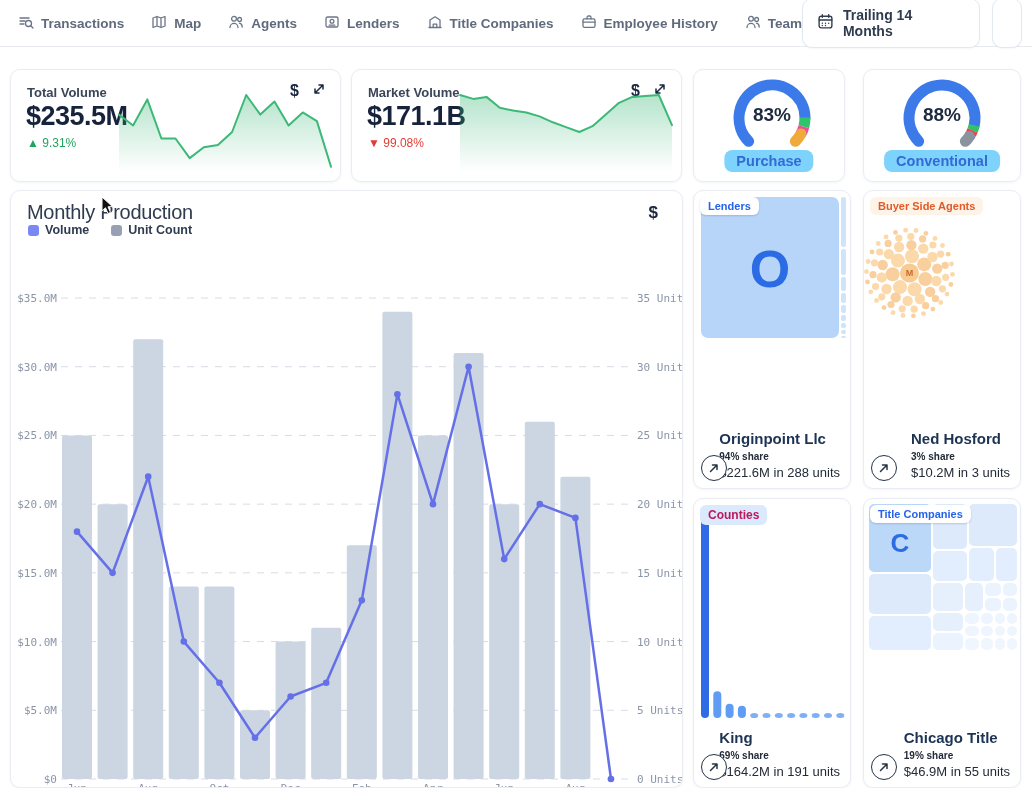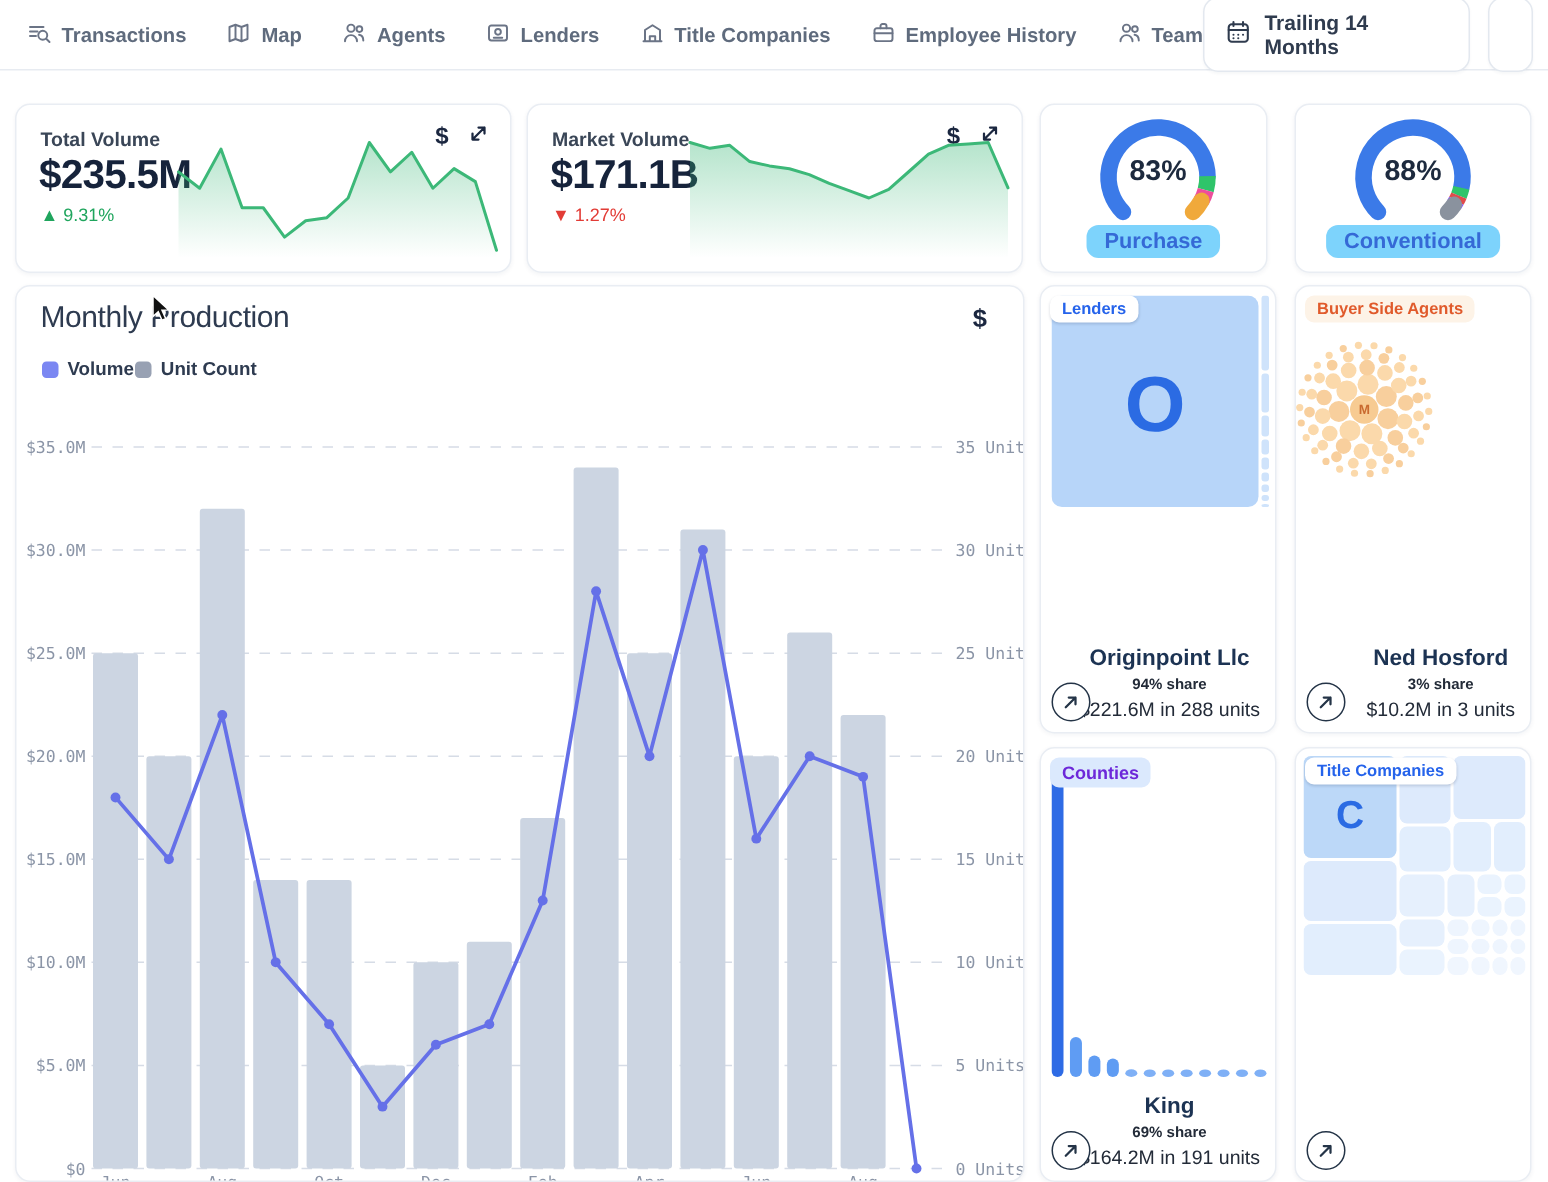"1.27%" span { text: 1.27% -> 99.08% }
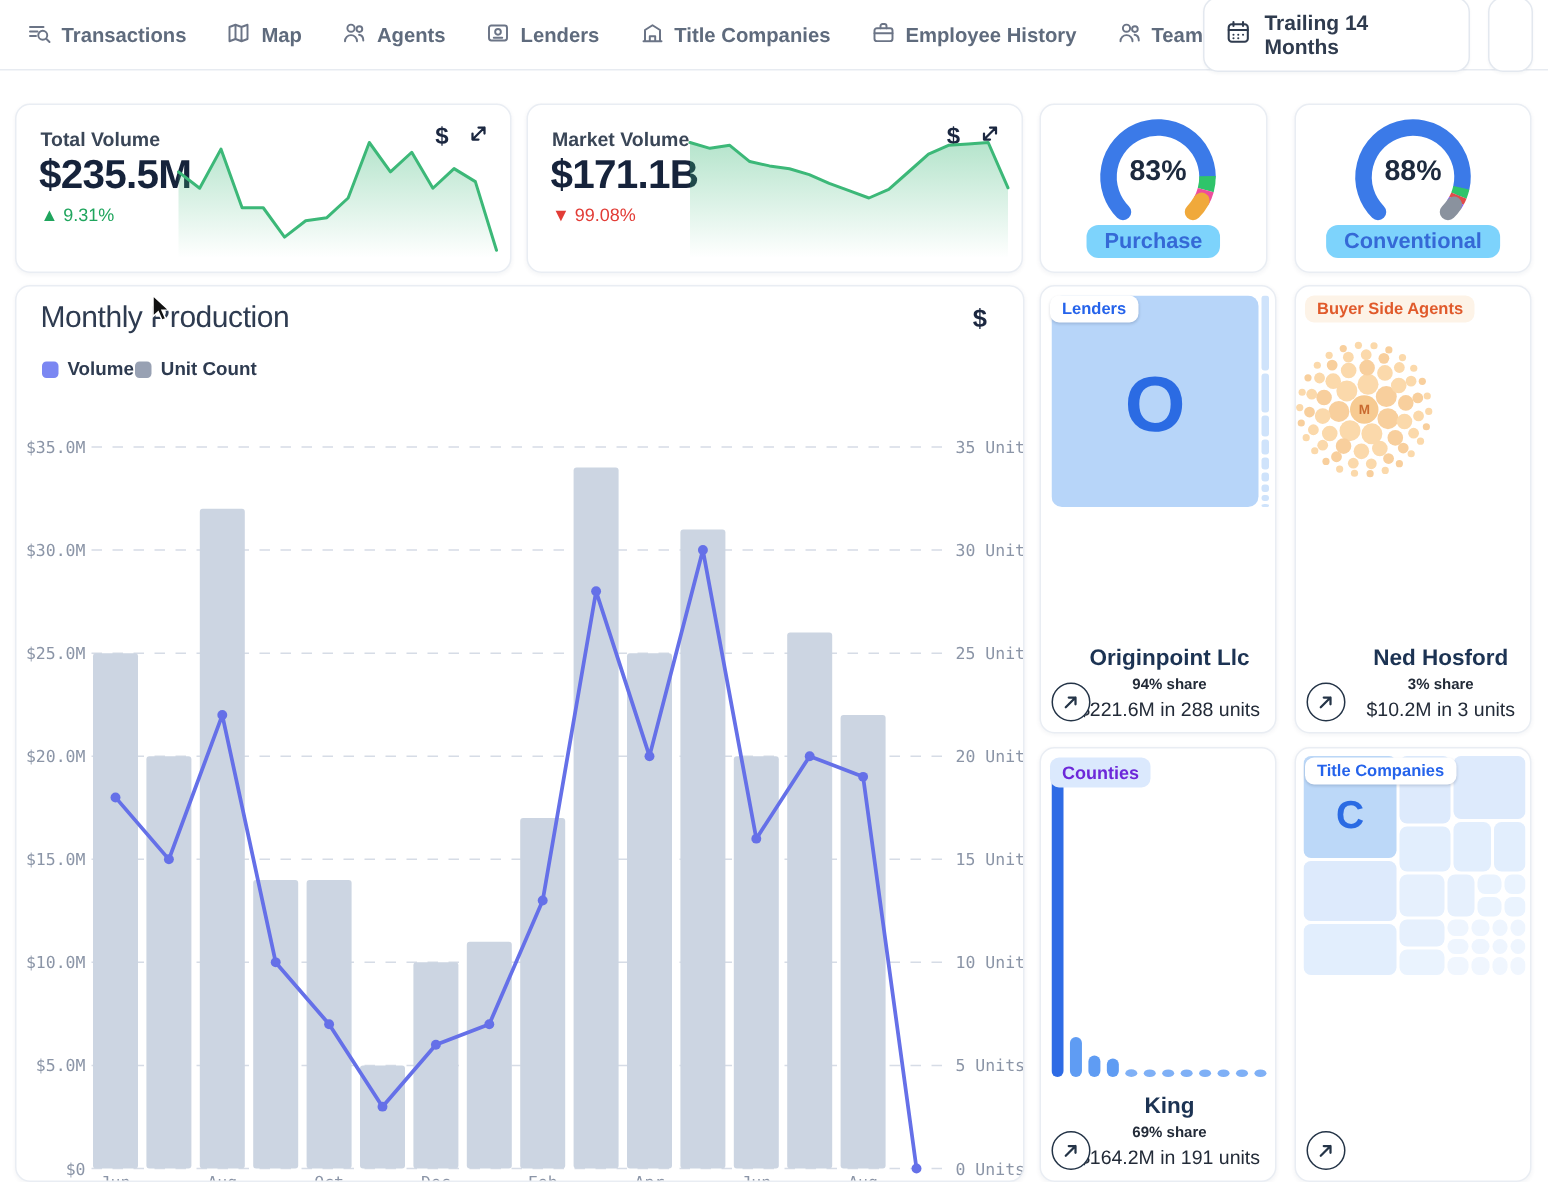"Volume" #chart-legend { gap: 1px -> 22px; top: 48px -> 32px }
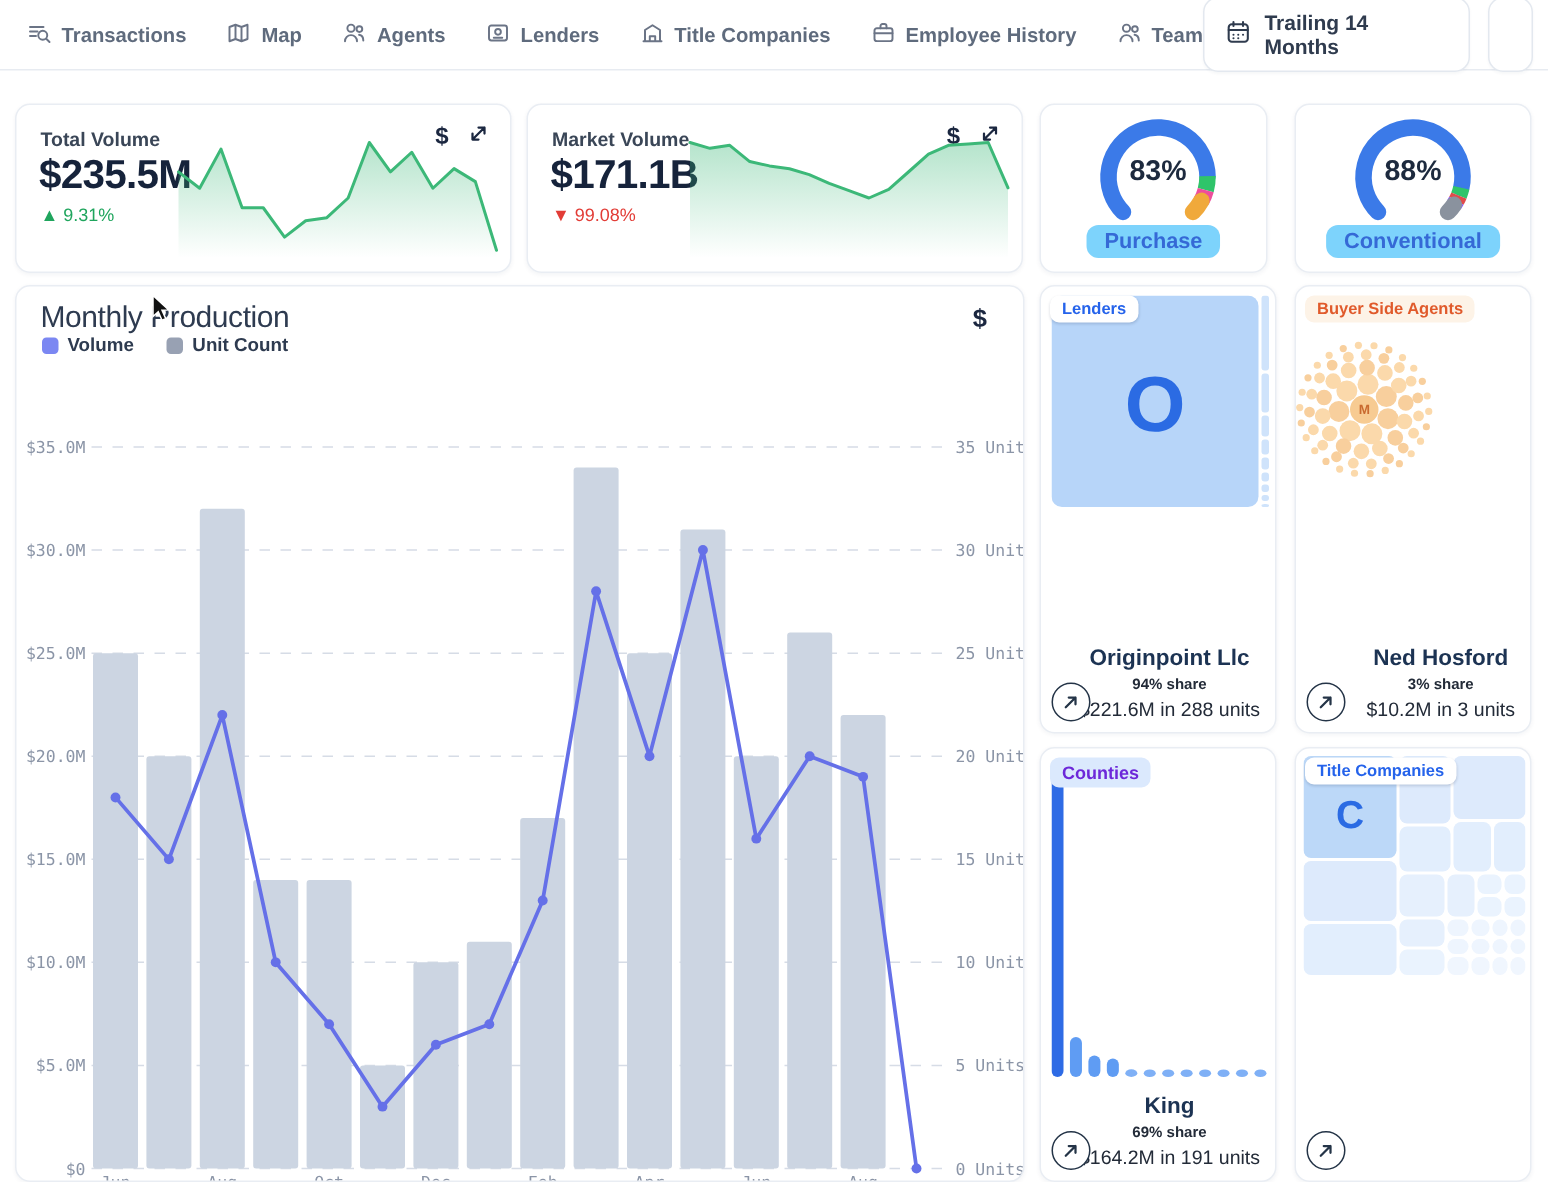"Originpoint Llc" .panel-text { text-align: center -> left }
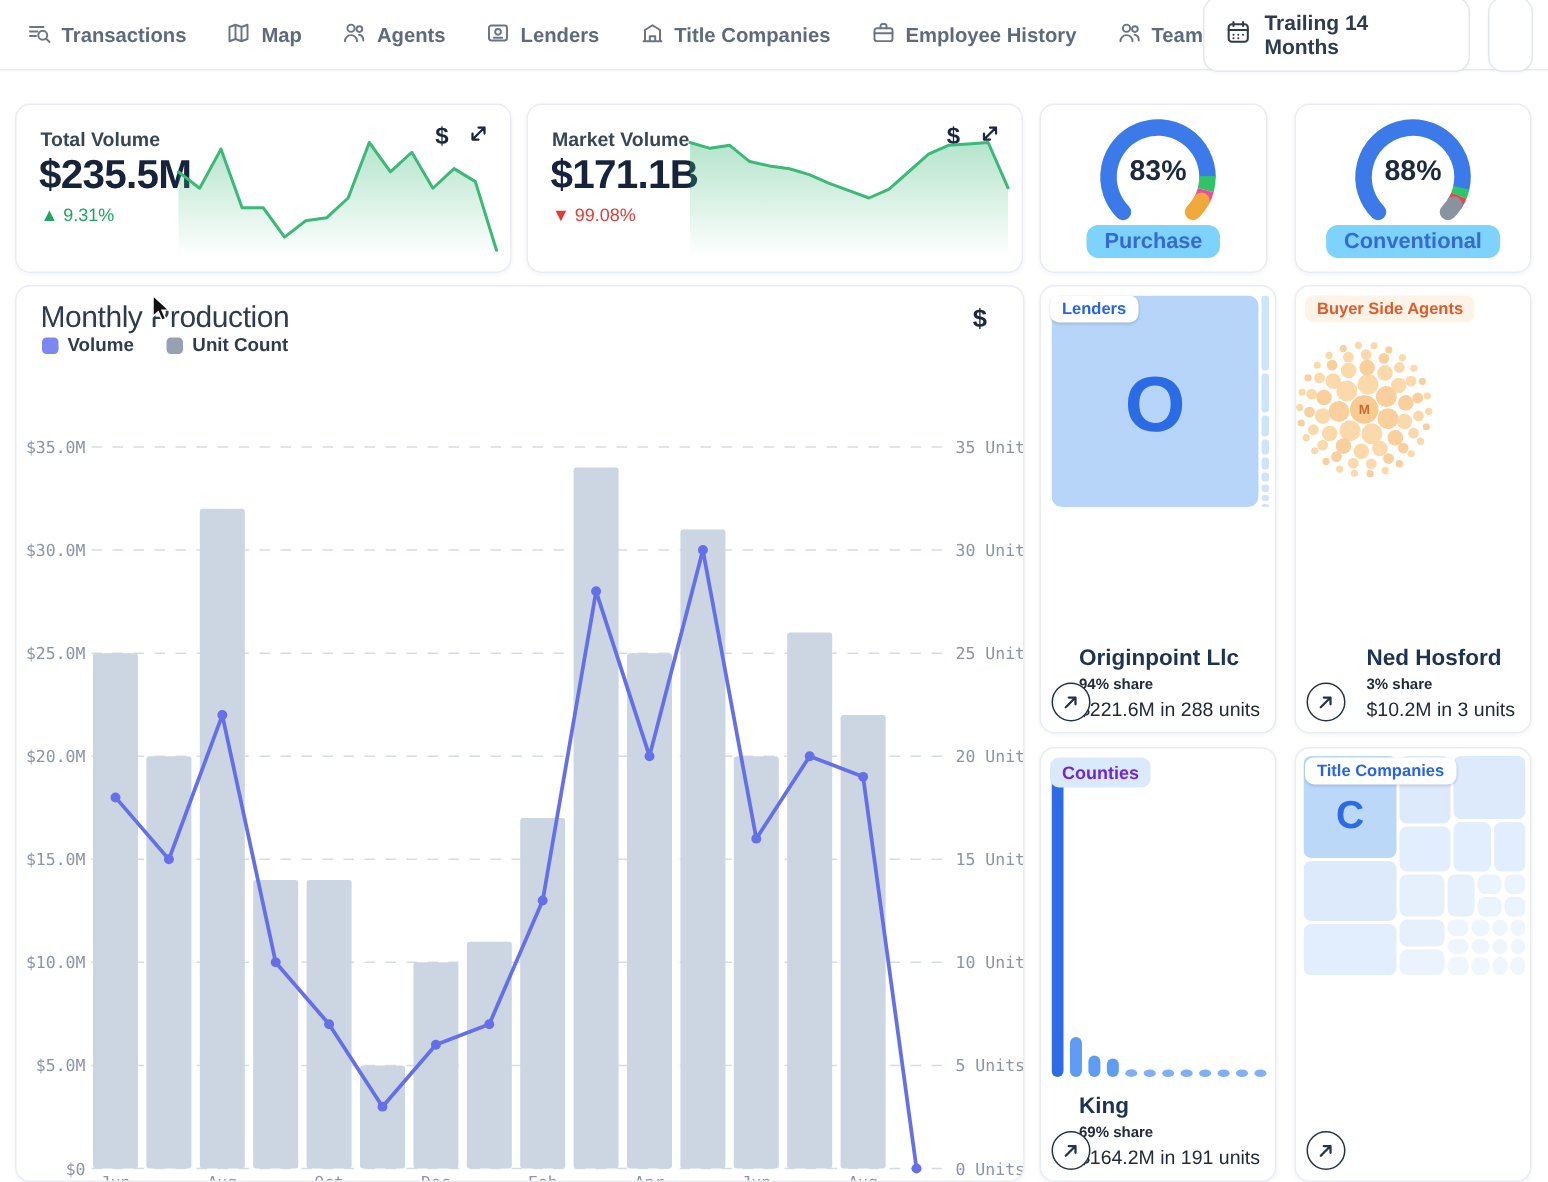"Counties" .badge-blue { color: #6d28d9 -> #be185d }
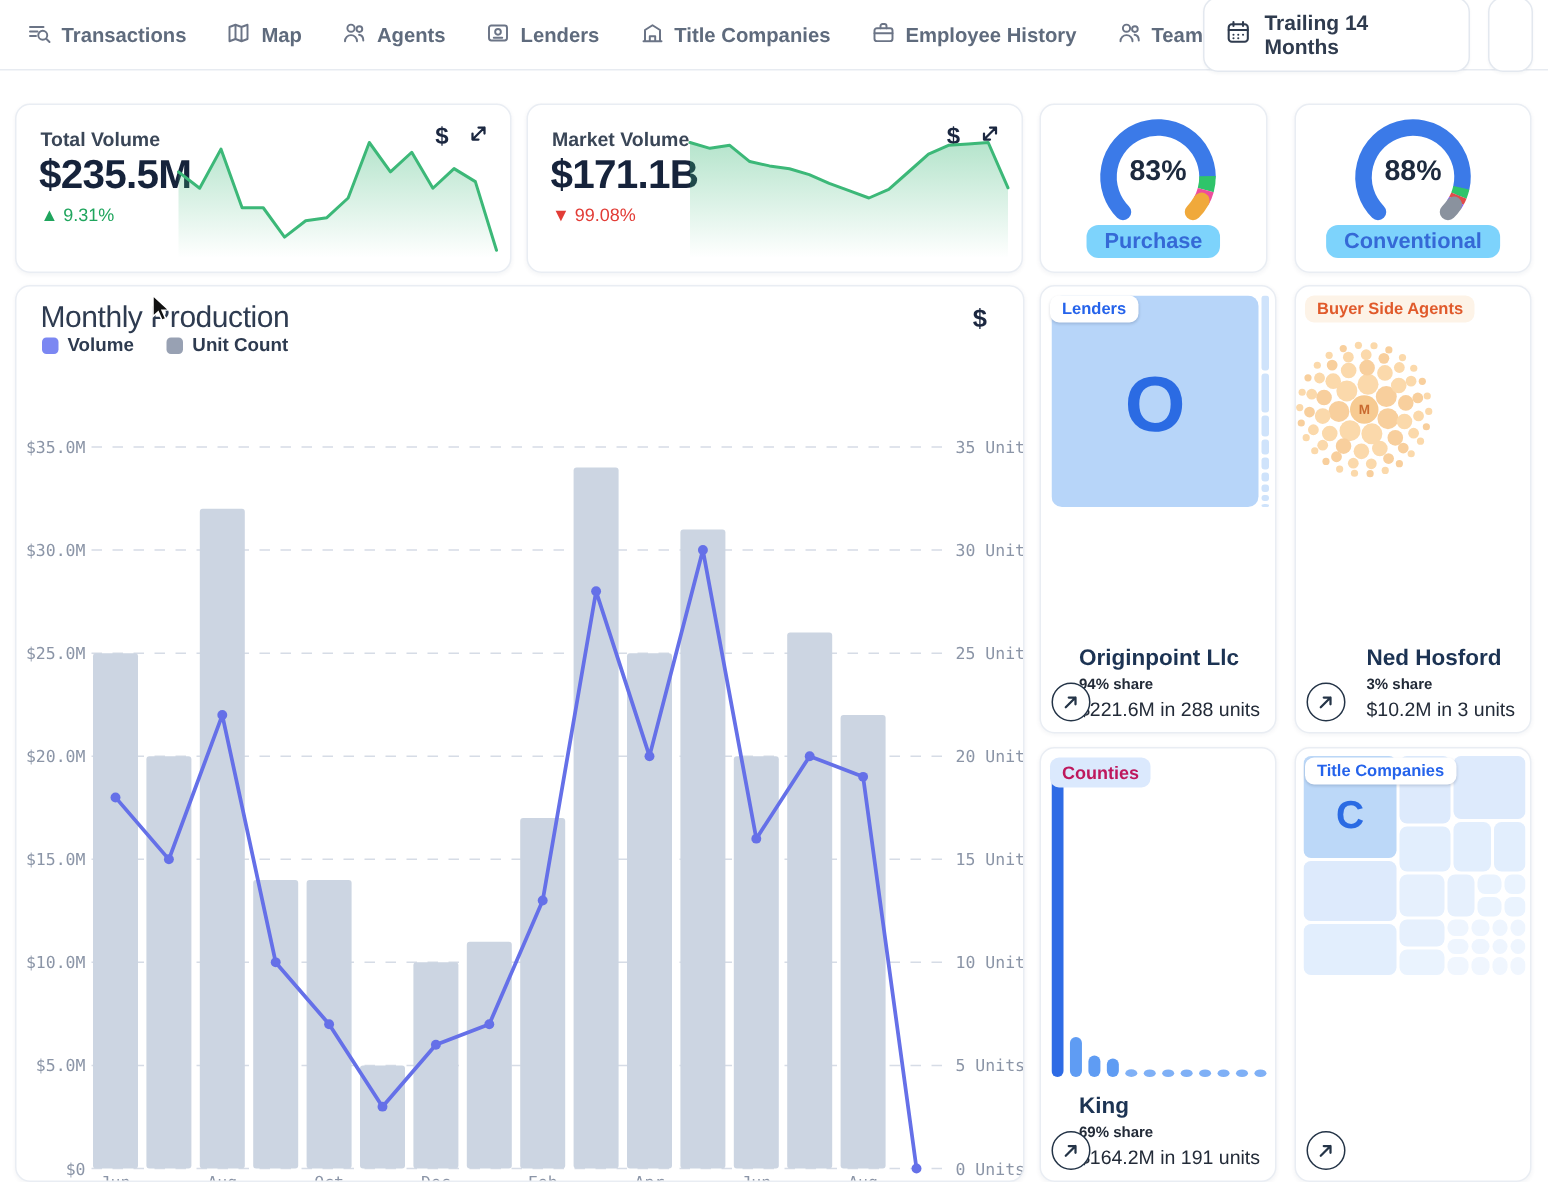"Chicago Title" div.panel-text { html: none -> <div> <div>Chicago Title</div> <div>19% share</div> <div>$46.9M in 55 units</div> </div> }
